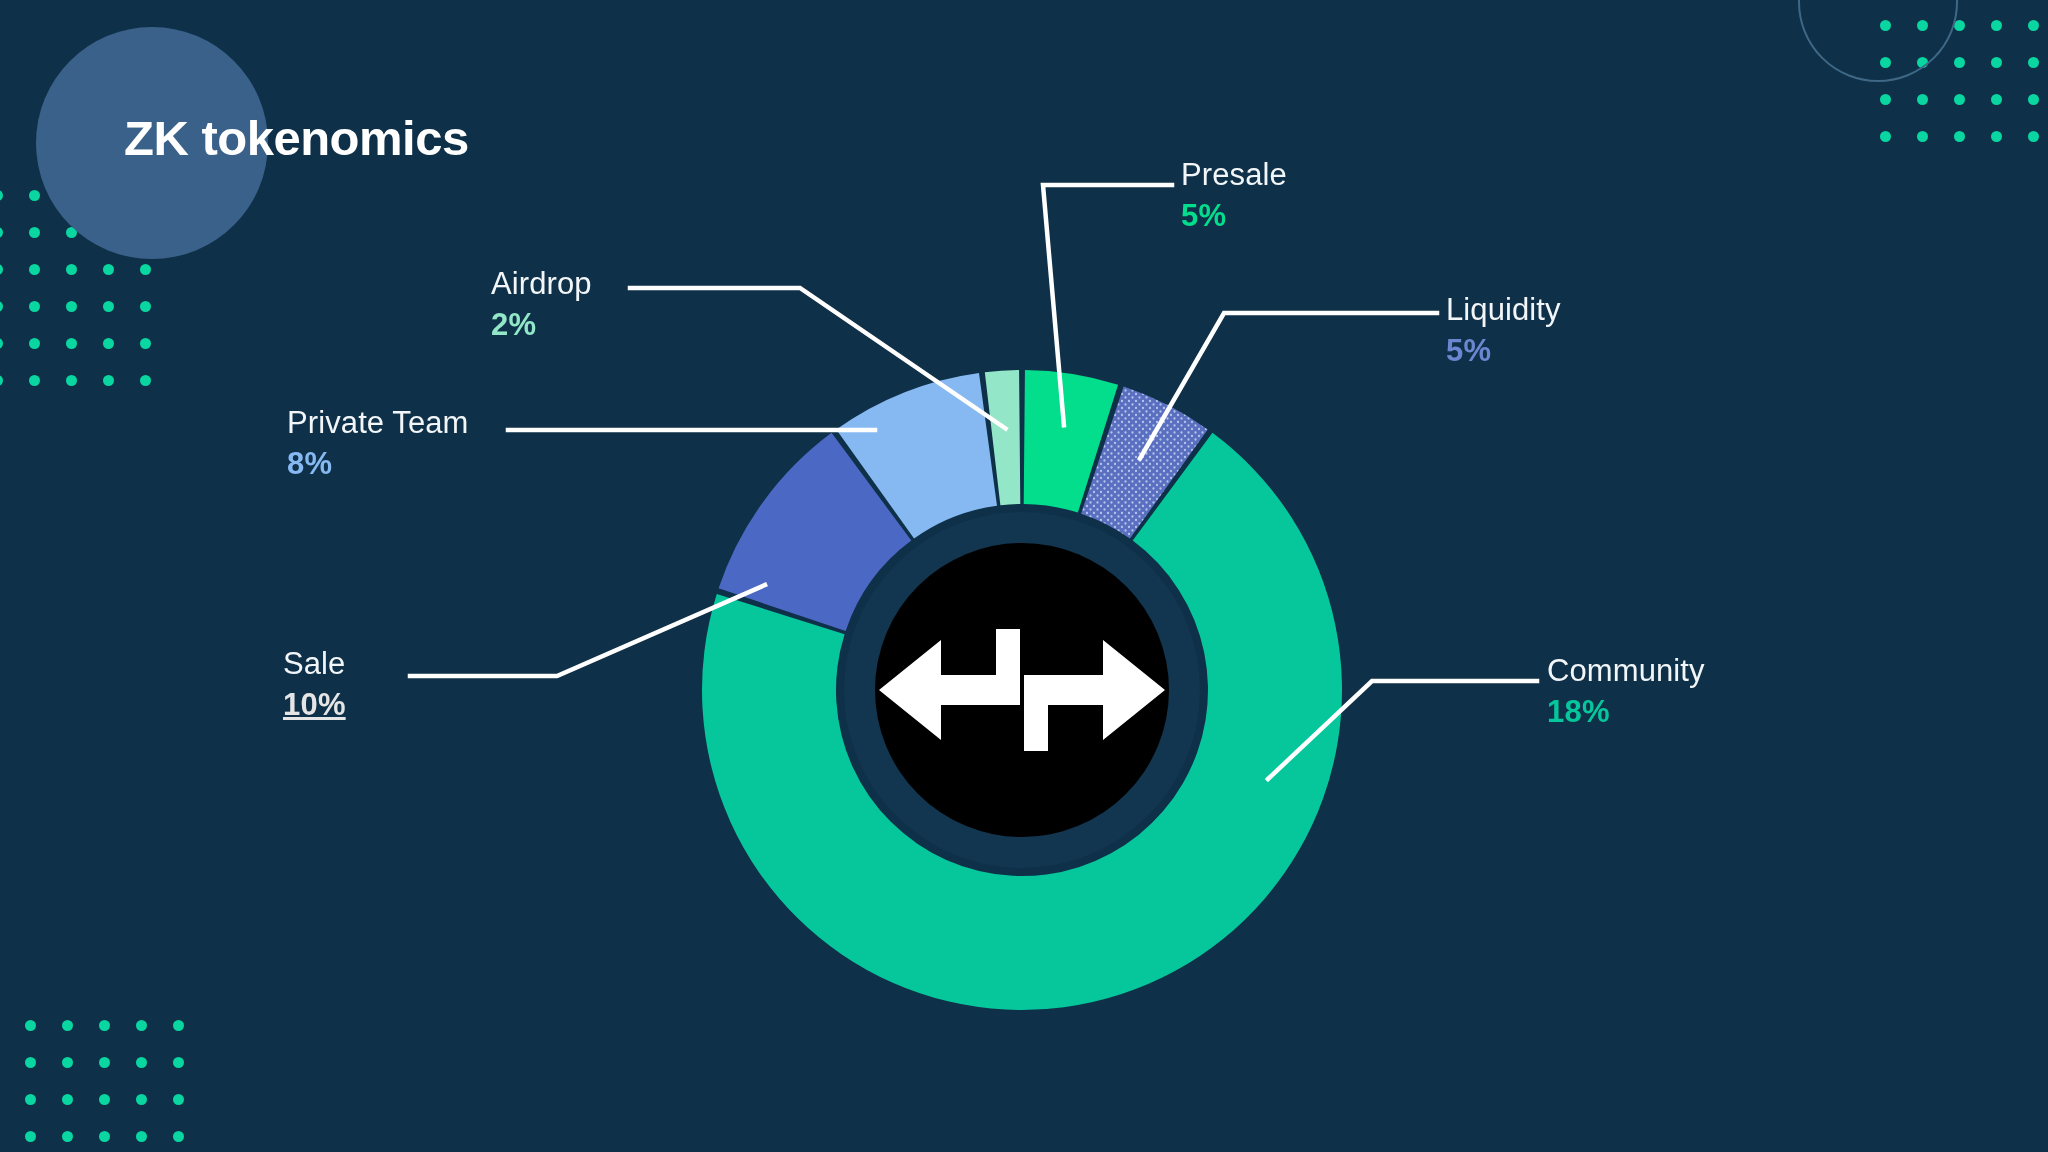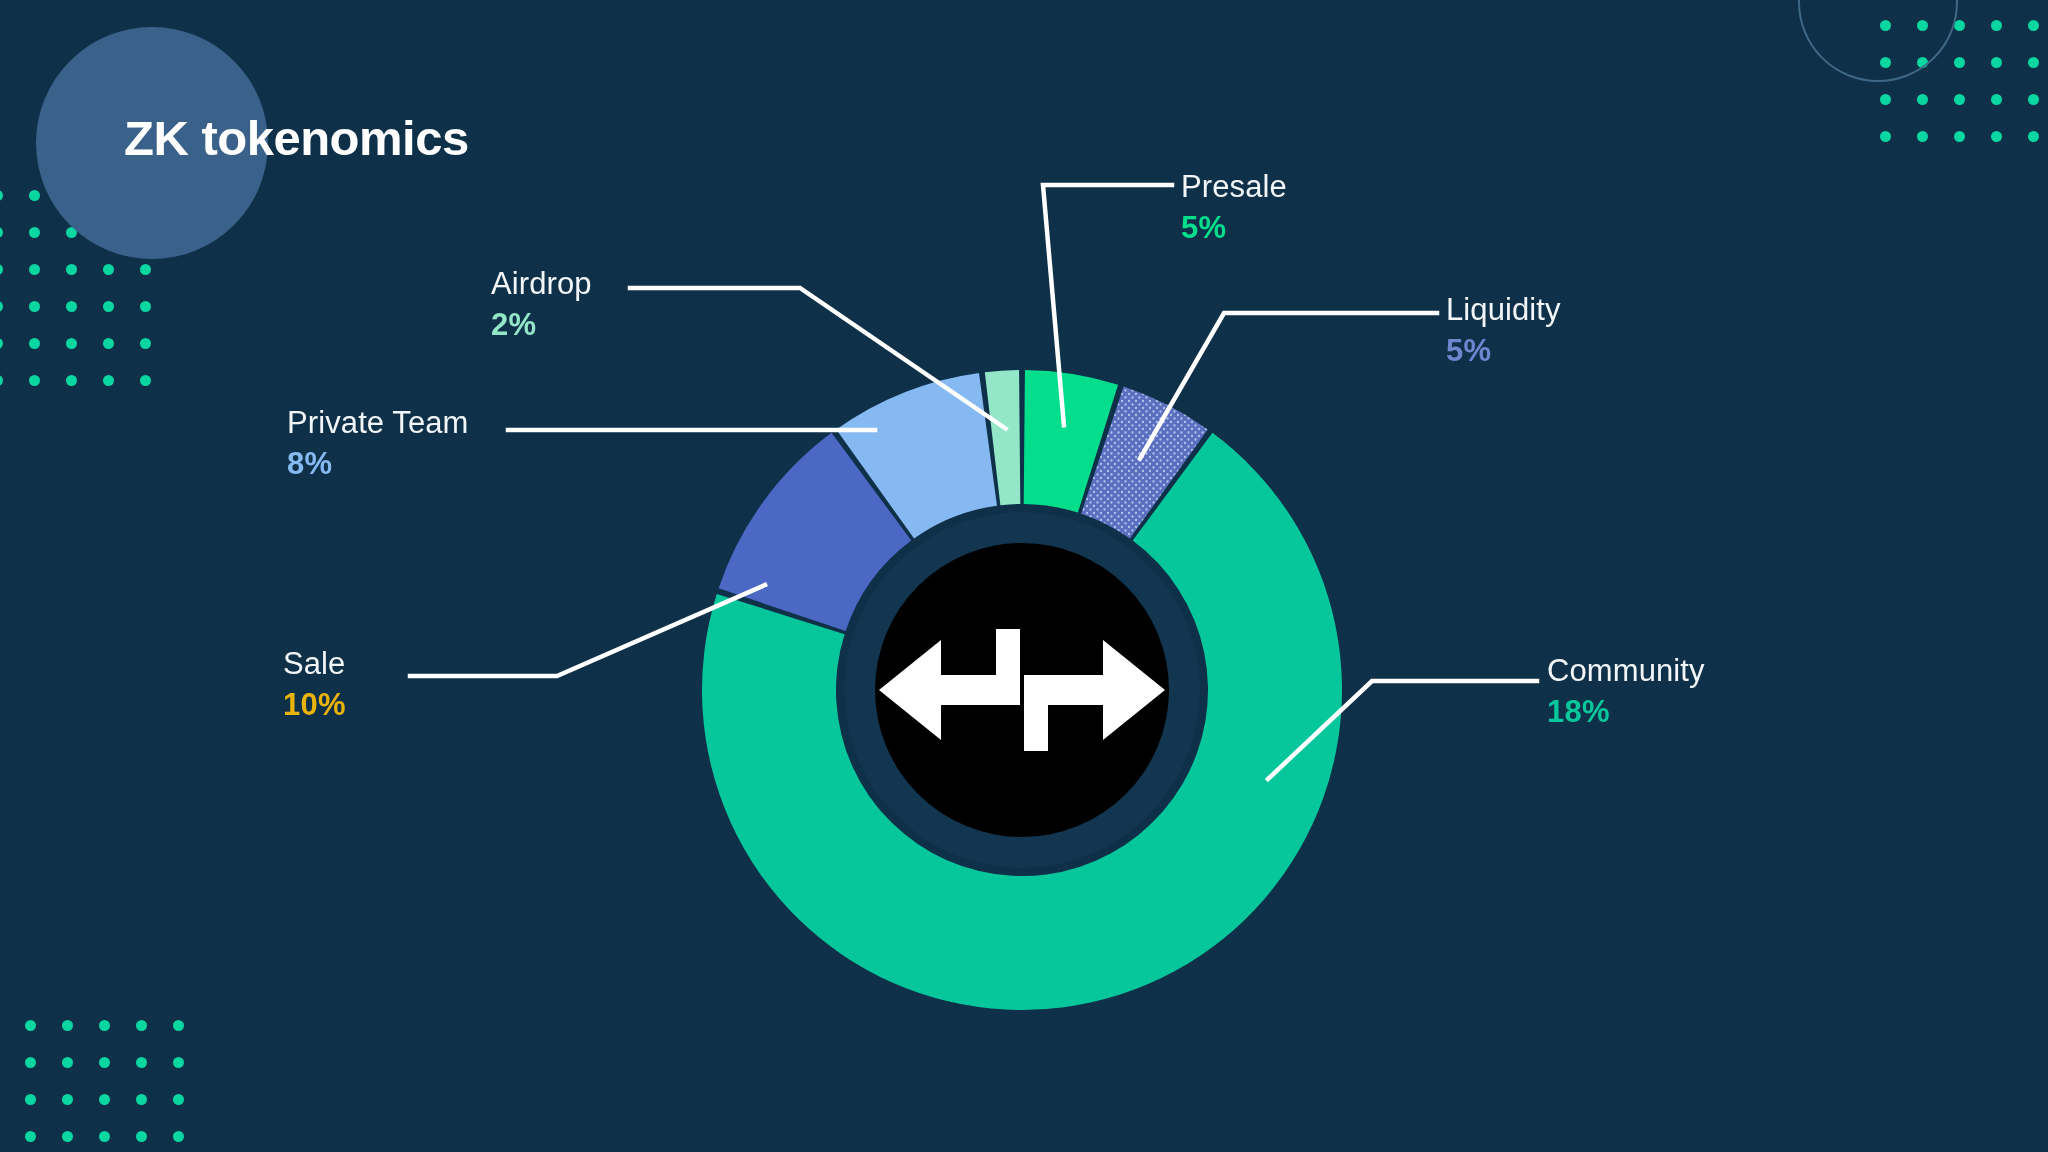"Presale" div.callout { top: 171px -> 159px }
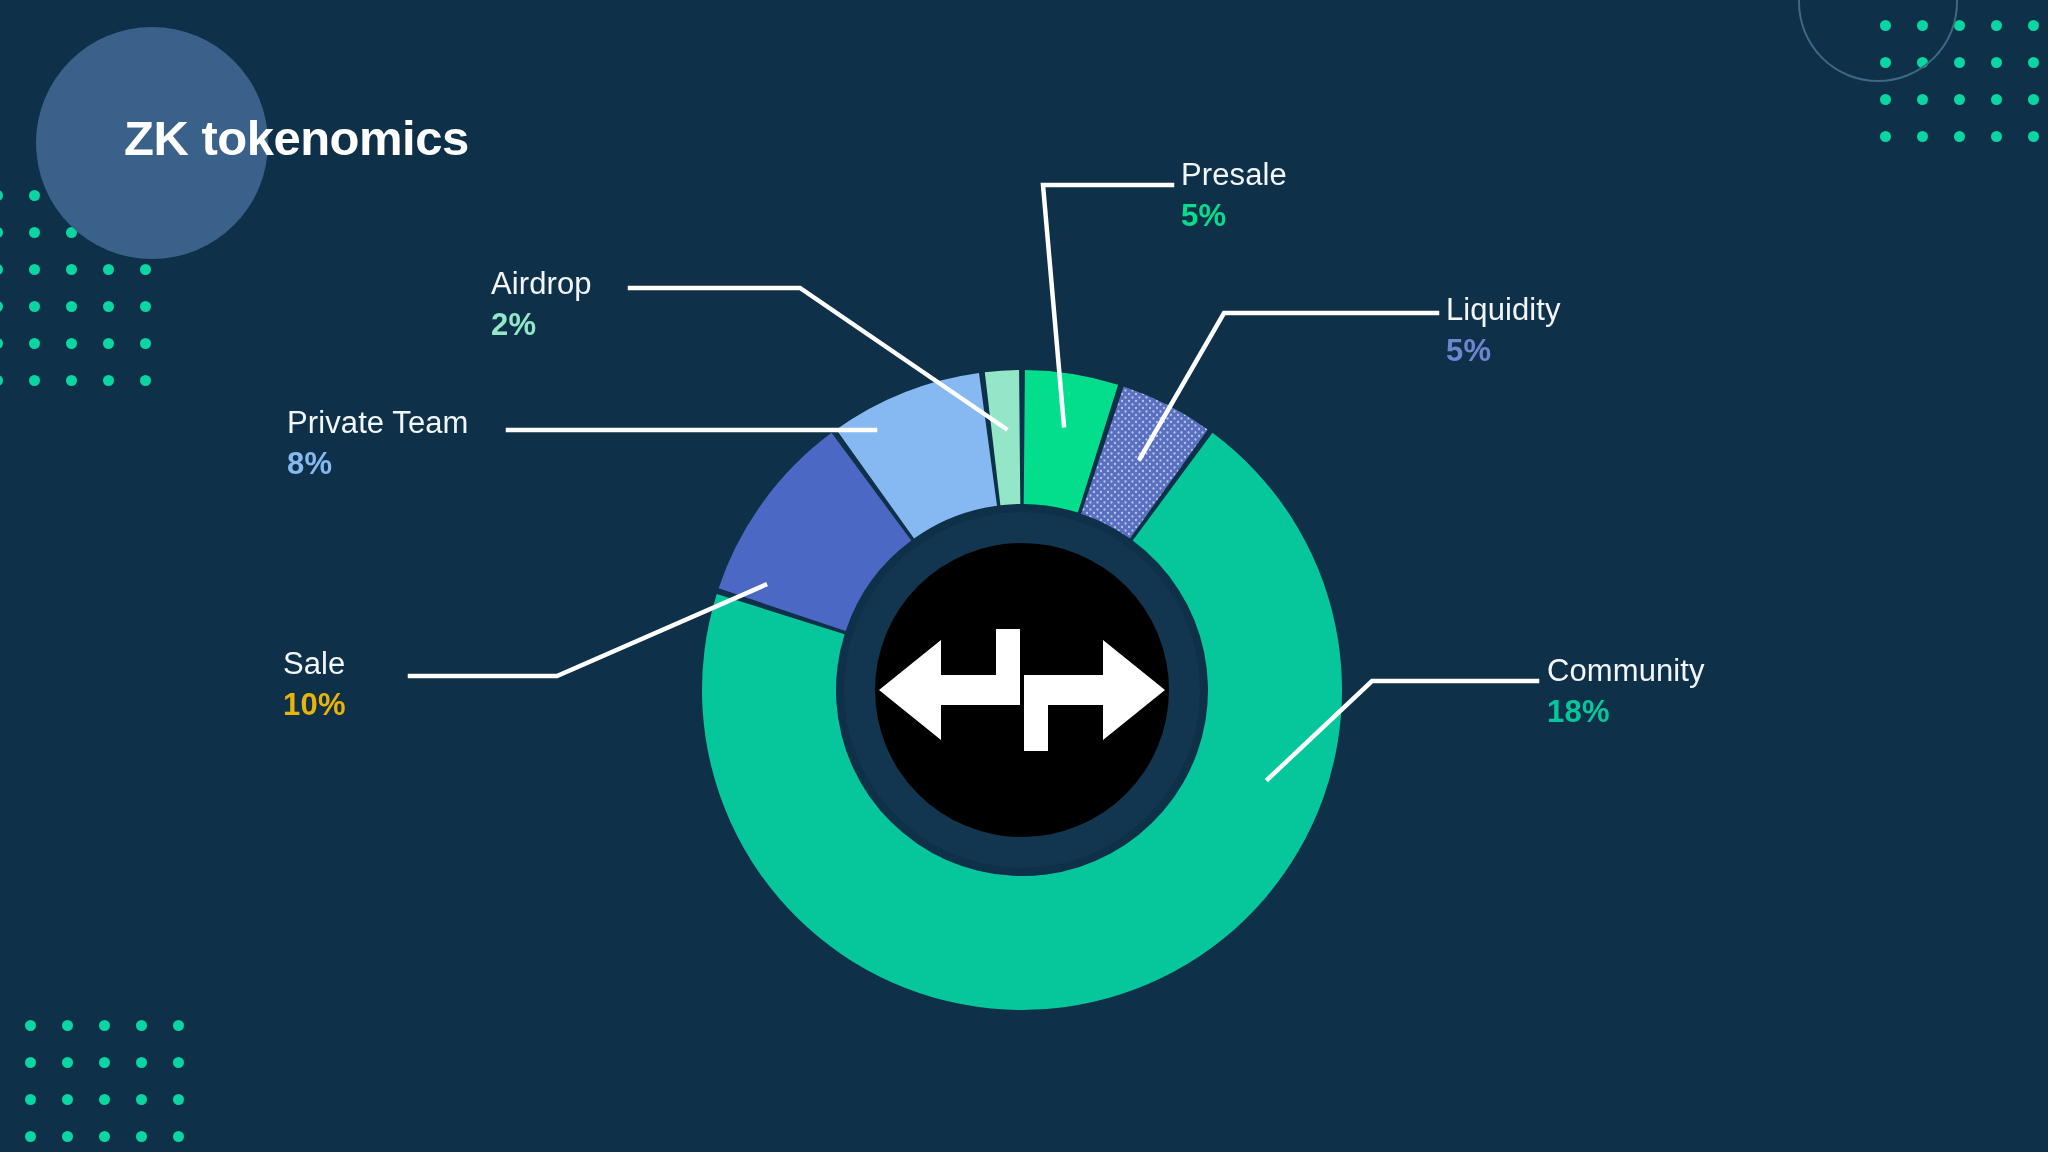"10%" span.cl-pct { color: #eab308 -> #e5e5e5; text-decoration: none -> underline }
